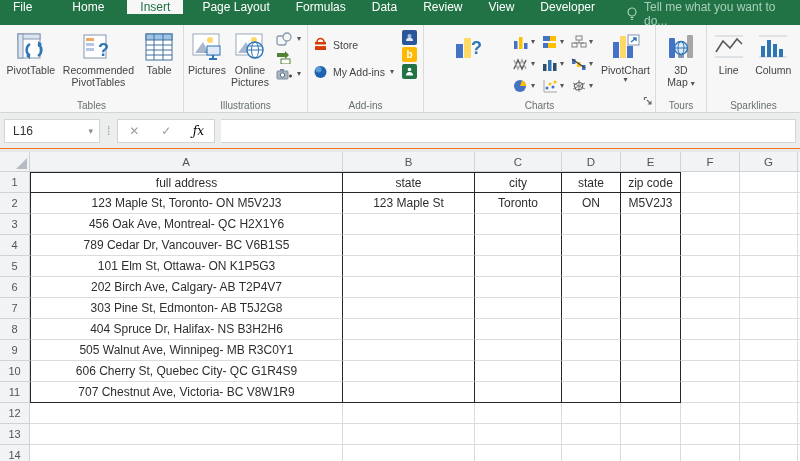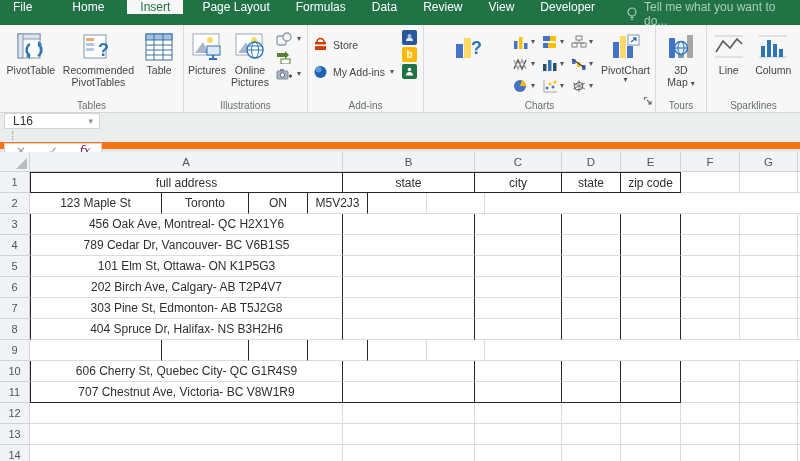"L16" .fbar { align-items: flex-start -> center; border-bottom: 7px solid #f97316 -> 1px solid #f97316; flex-direction: column -> none }
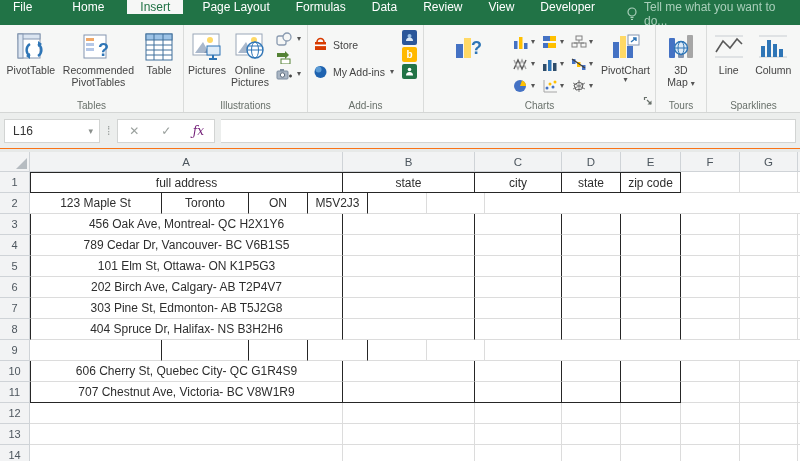"ƒx" .fxbtn.fx { color: #701a75 -> #000000 }
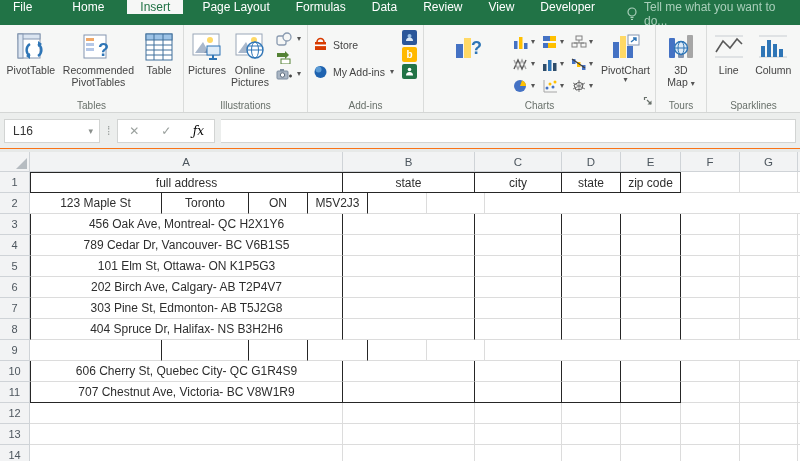"123 Maple St, Toronto- ON" div.cell { html: none -> <div>123 Maple St, Toronto- ON M5V2J3</div> }
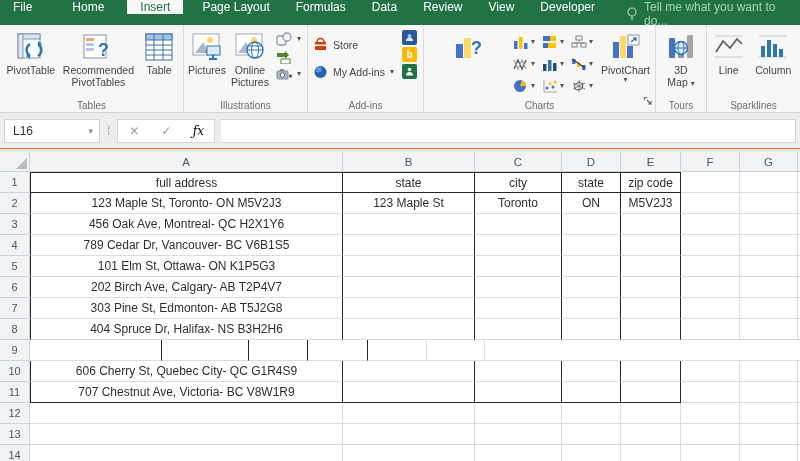"505 Walnut Ave, Winnipeg- MB" div.cell { html: none -> <div>505 Walnut Ave, Winnipeg- MB R3C0Y1</div> }
